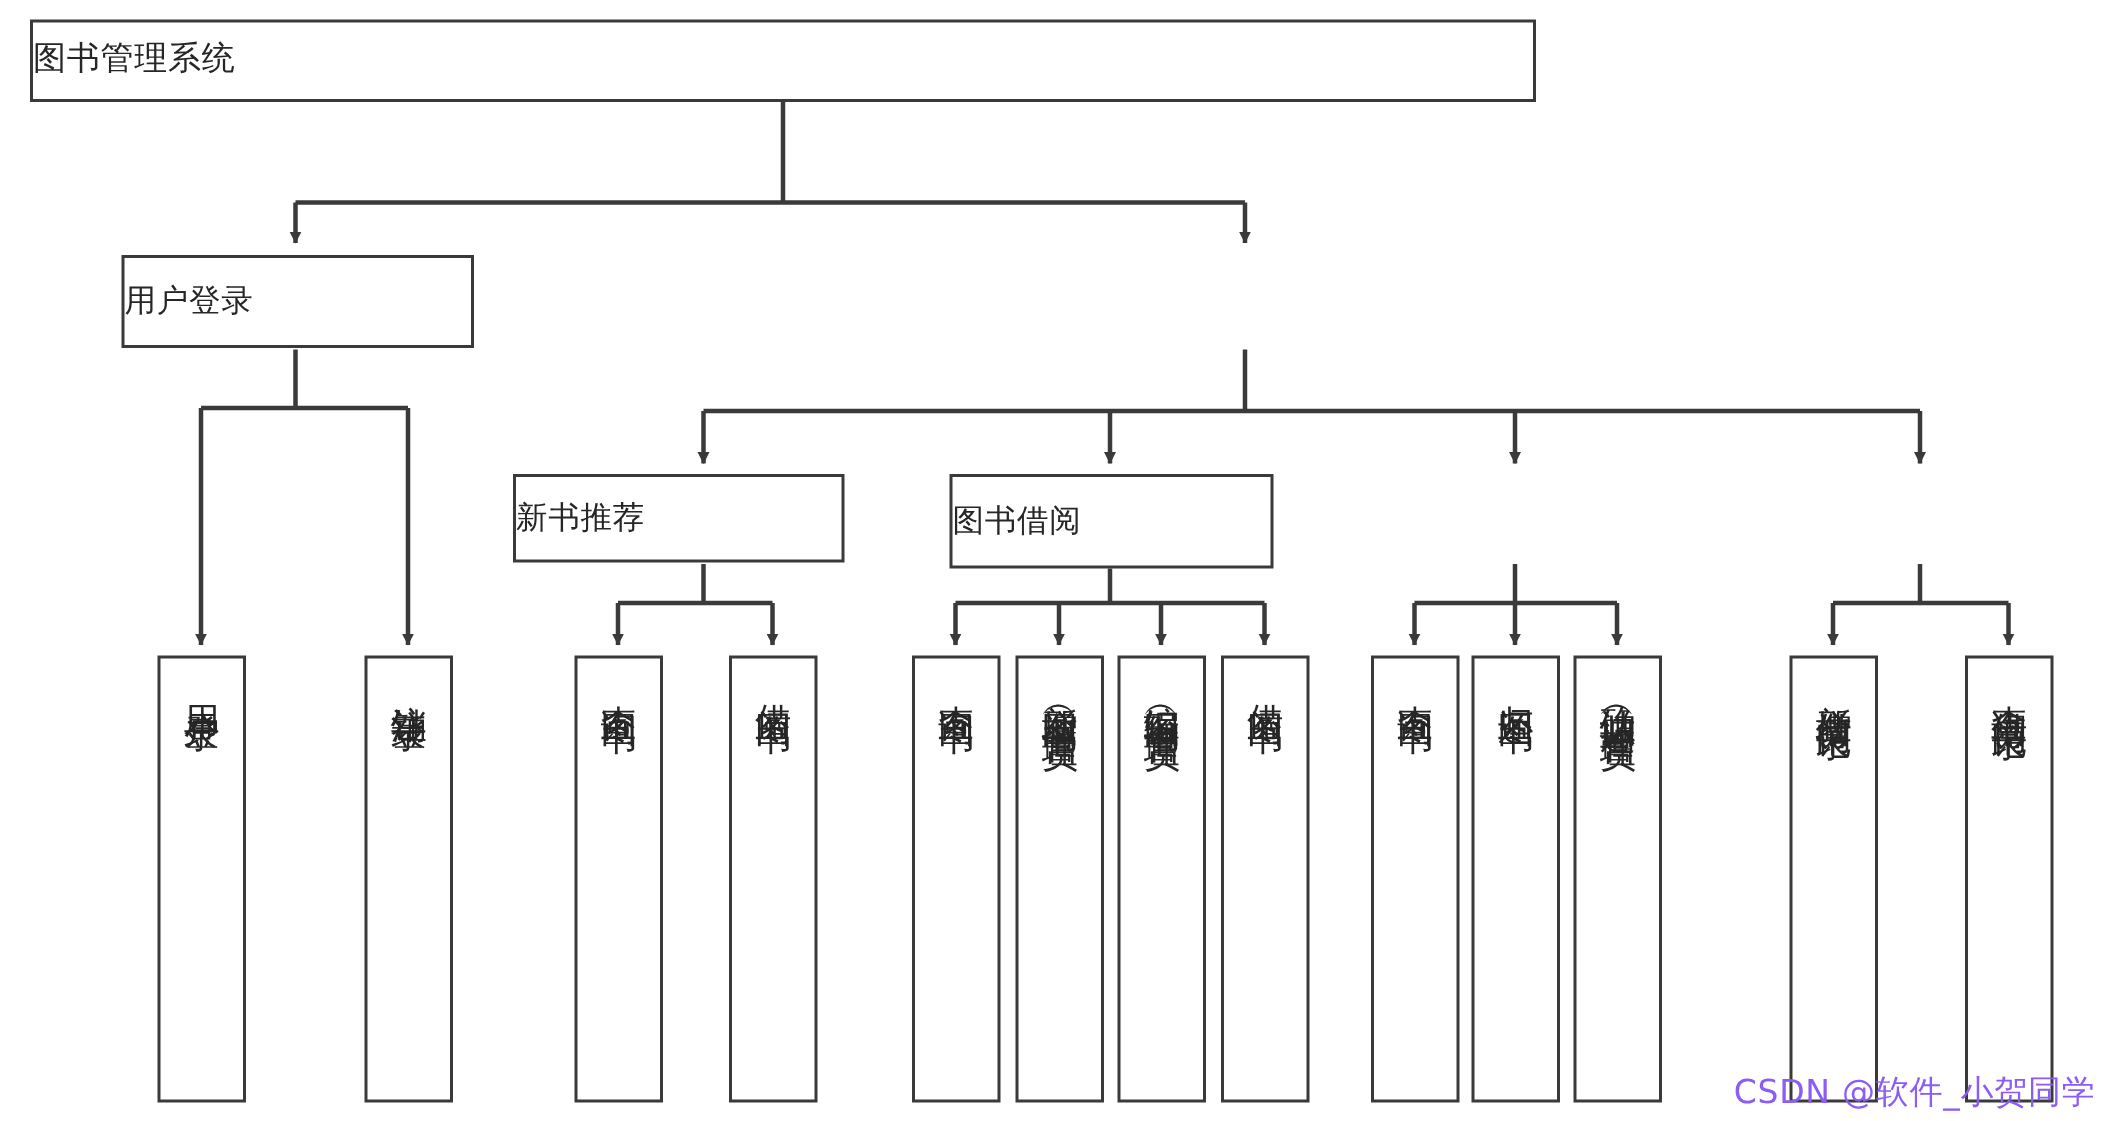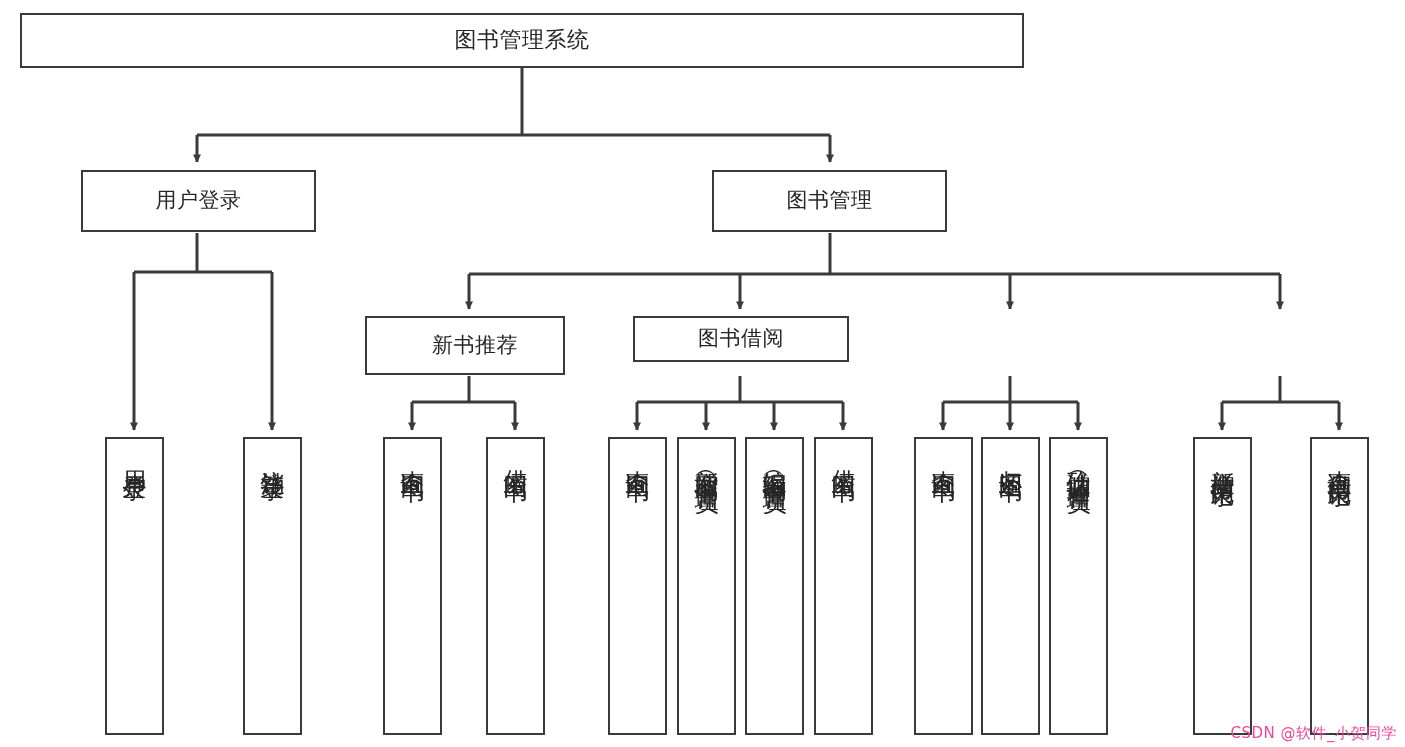"图书管理系统" .node { justify-content: center -> flex-start }
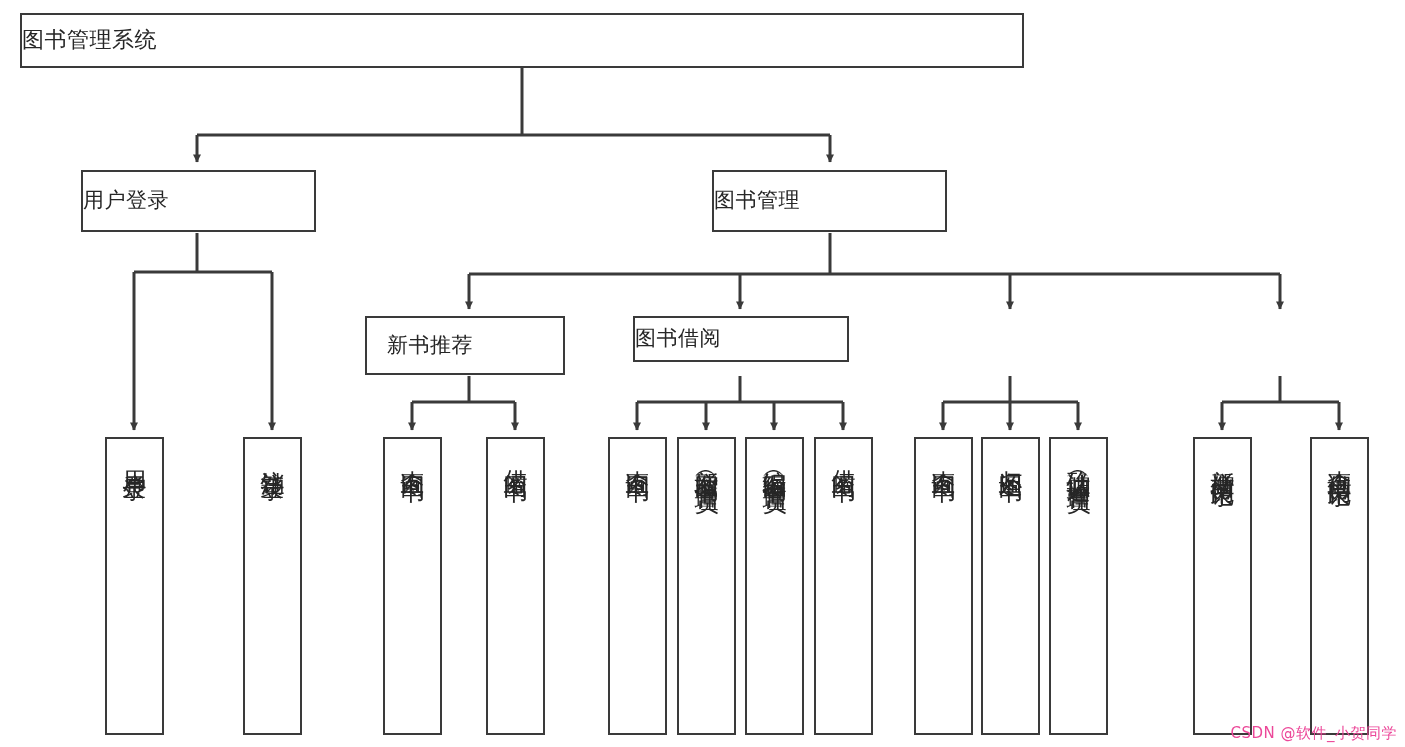"图书管理" div.node { html: <div> <span>图书管理</span> </div> -> none }
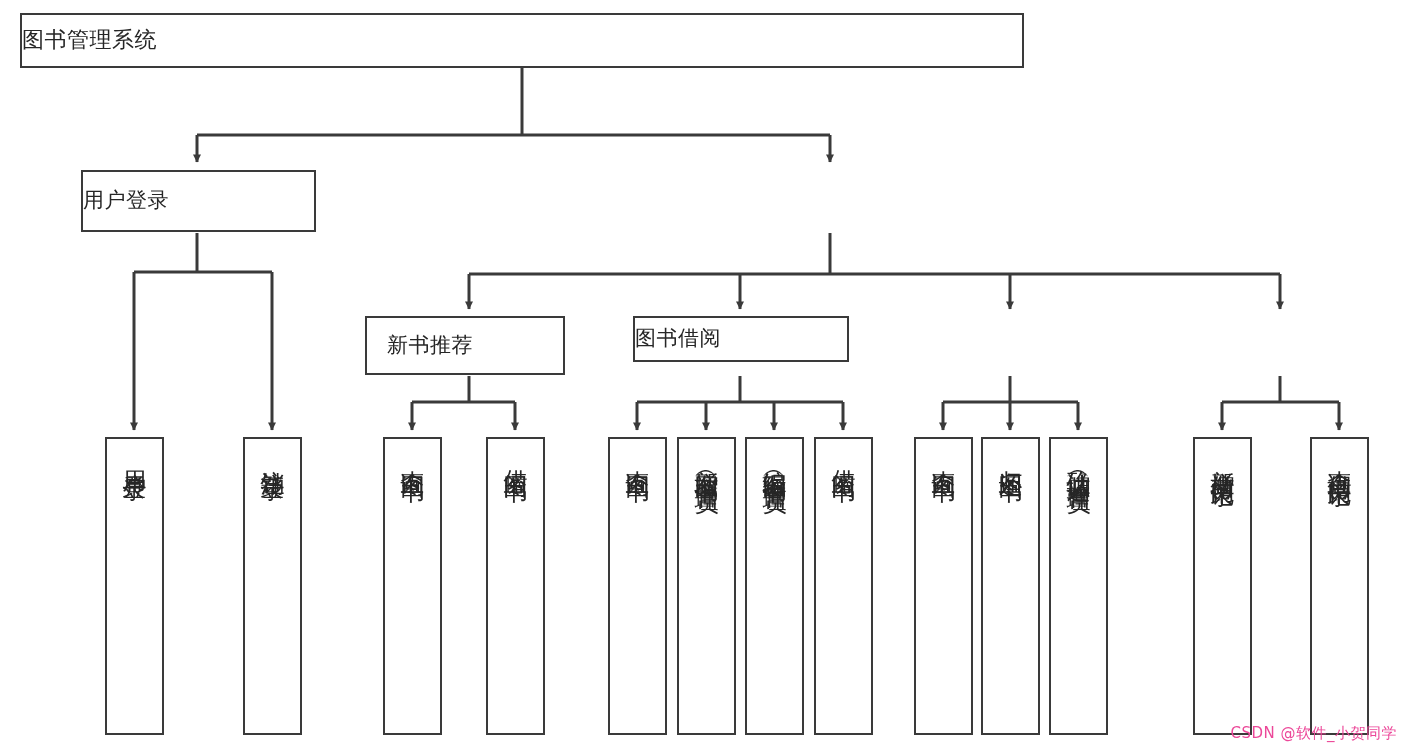"新书推荐" div.node { left: 365px -> 342px; padding-left: 20px -> none; width: 200px -> 221px }
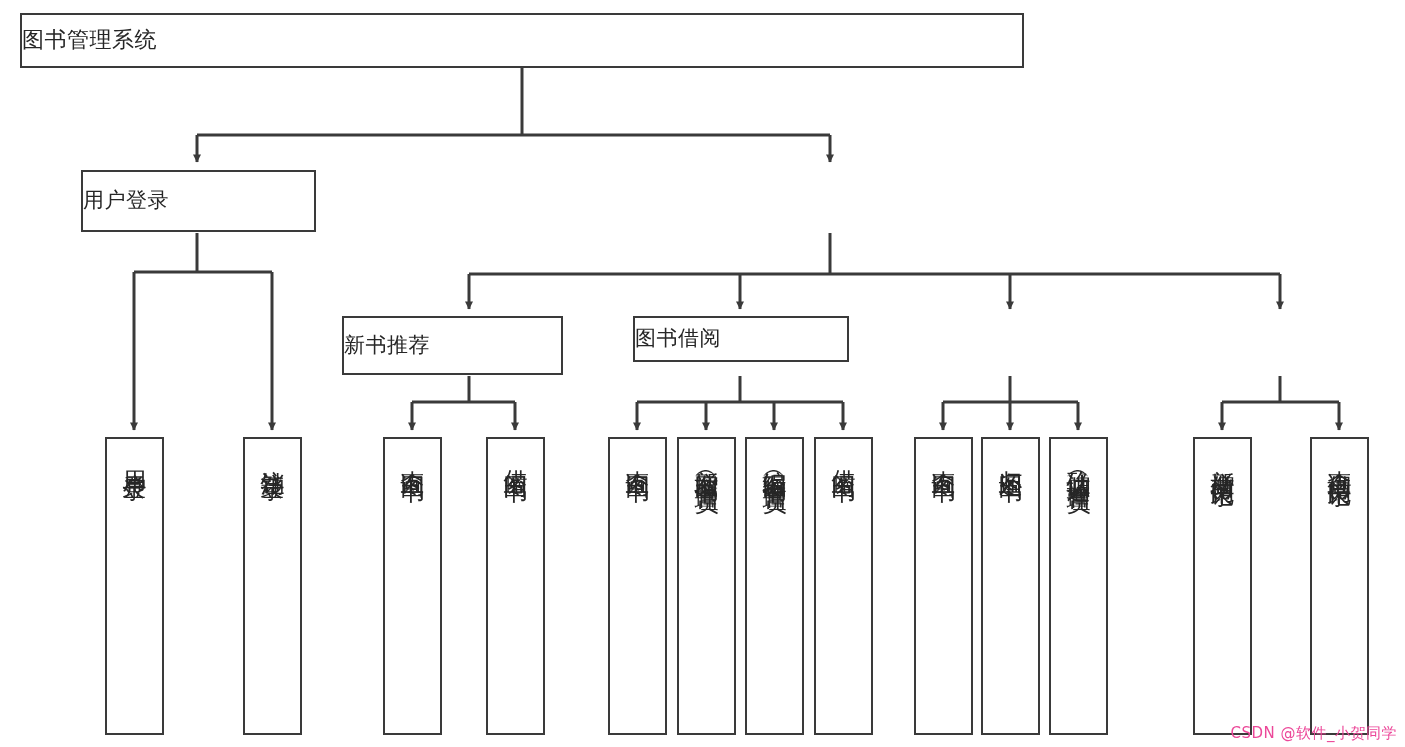"图书借阅" div.node { height: 46px -> 63px }
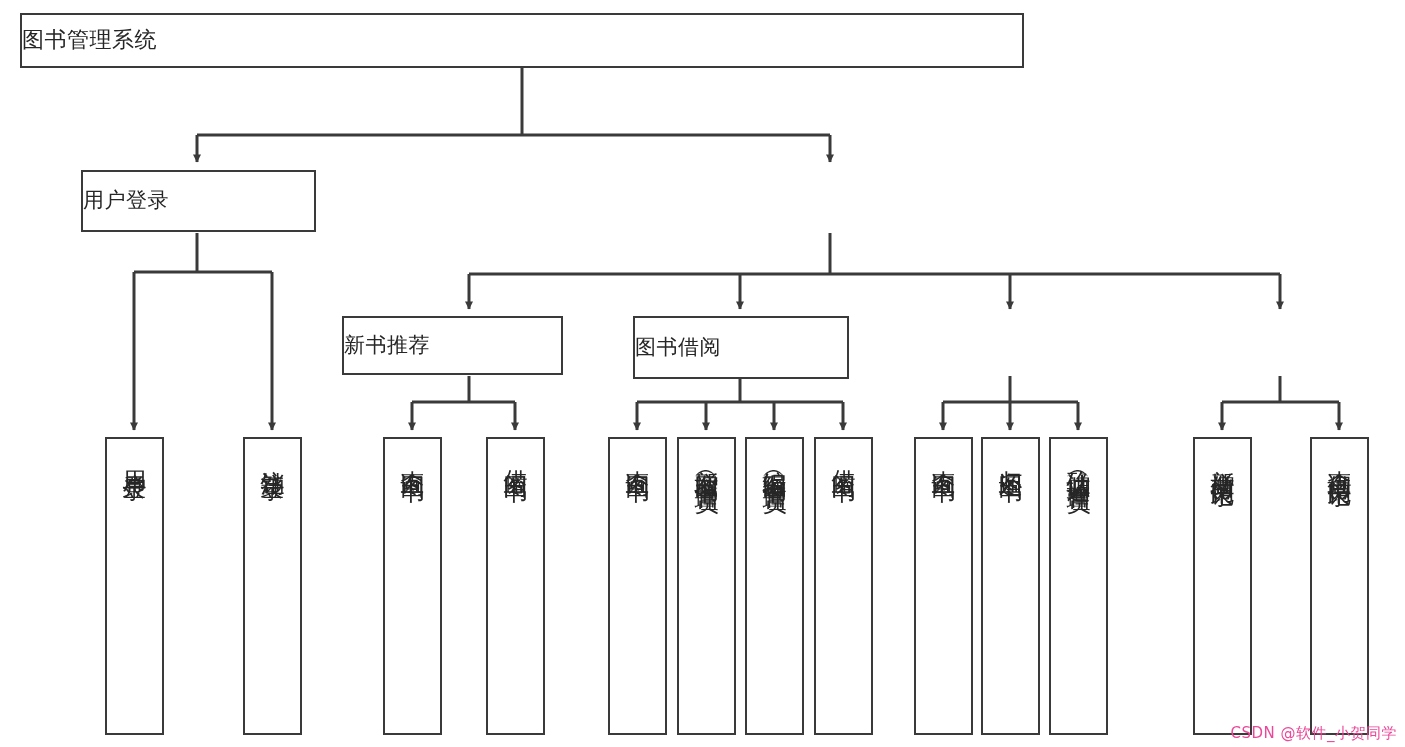"CSDN @软件_小贺同学" .watermark { color: #ec4899 -> #8b5cf6; font-size: 15px -> 22px }
